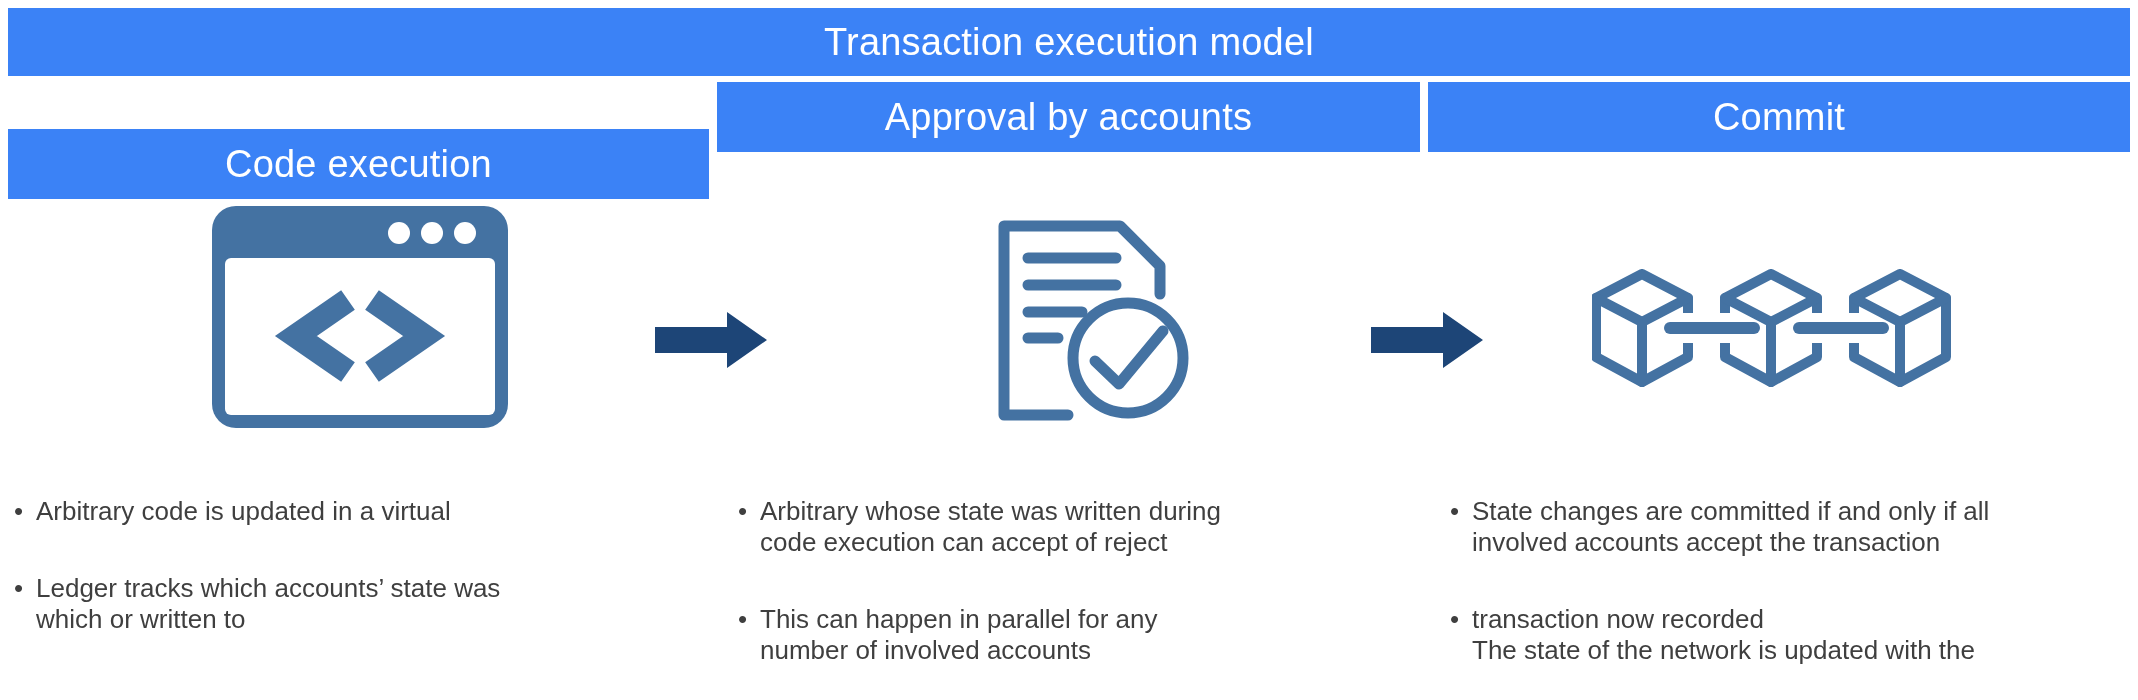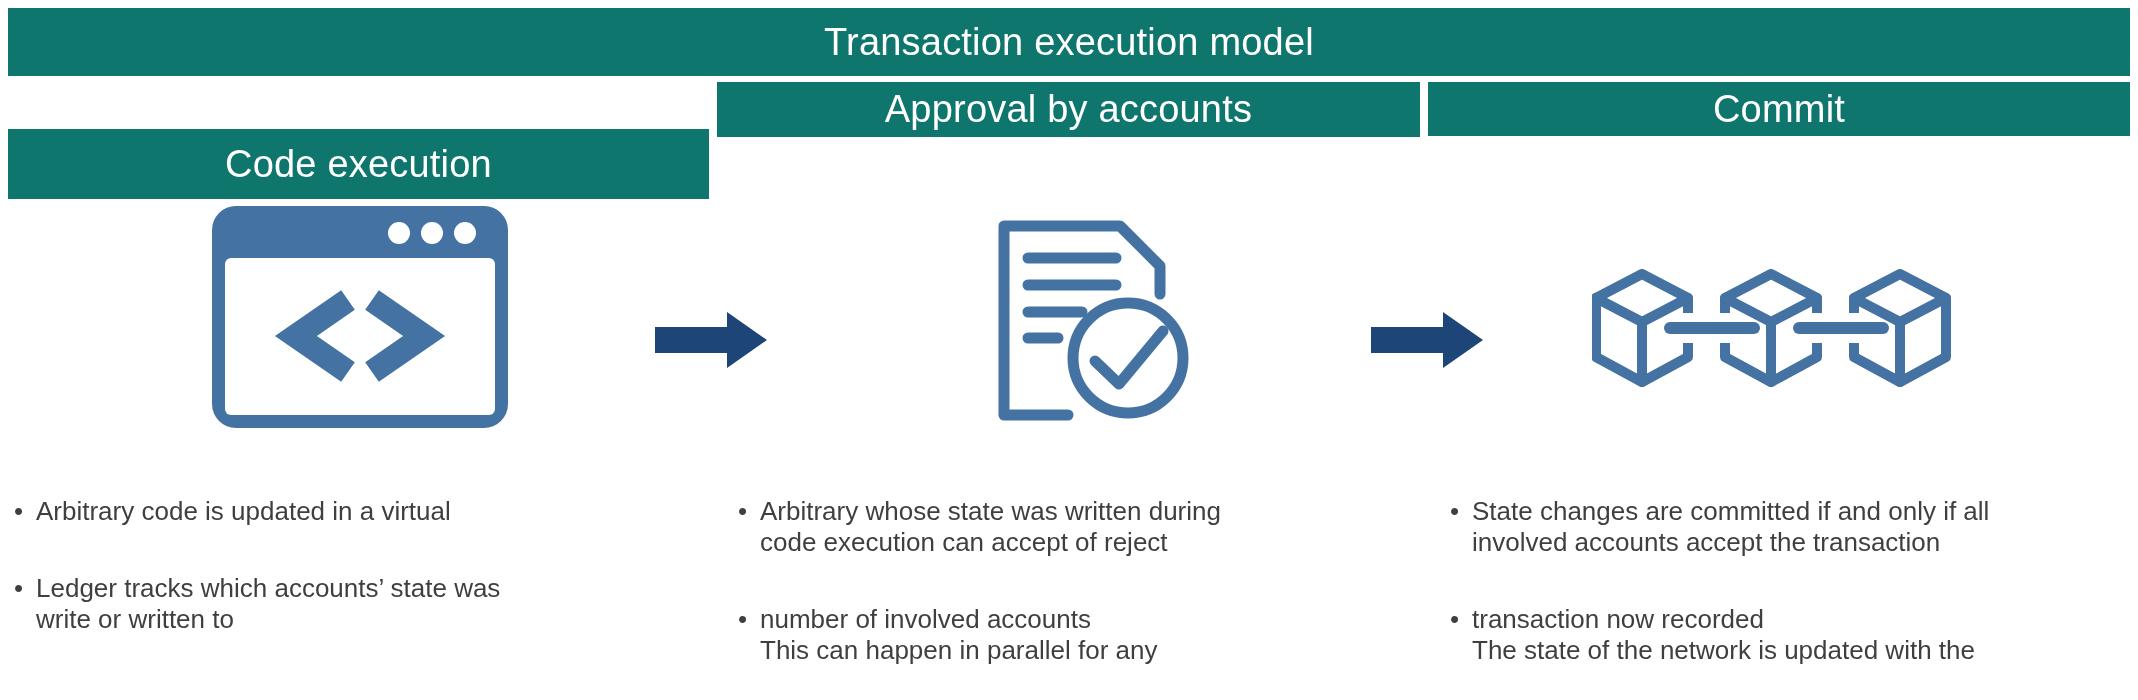"Transaction execution model" .band { background: #0f766e -> #3b82f6 }
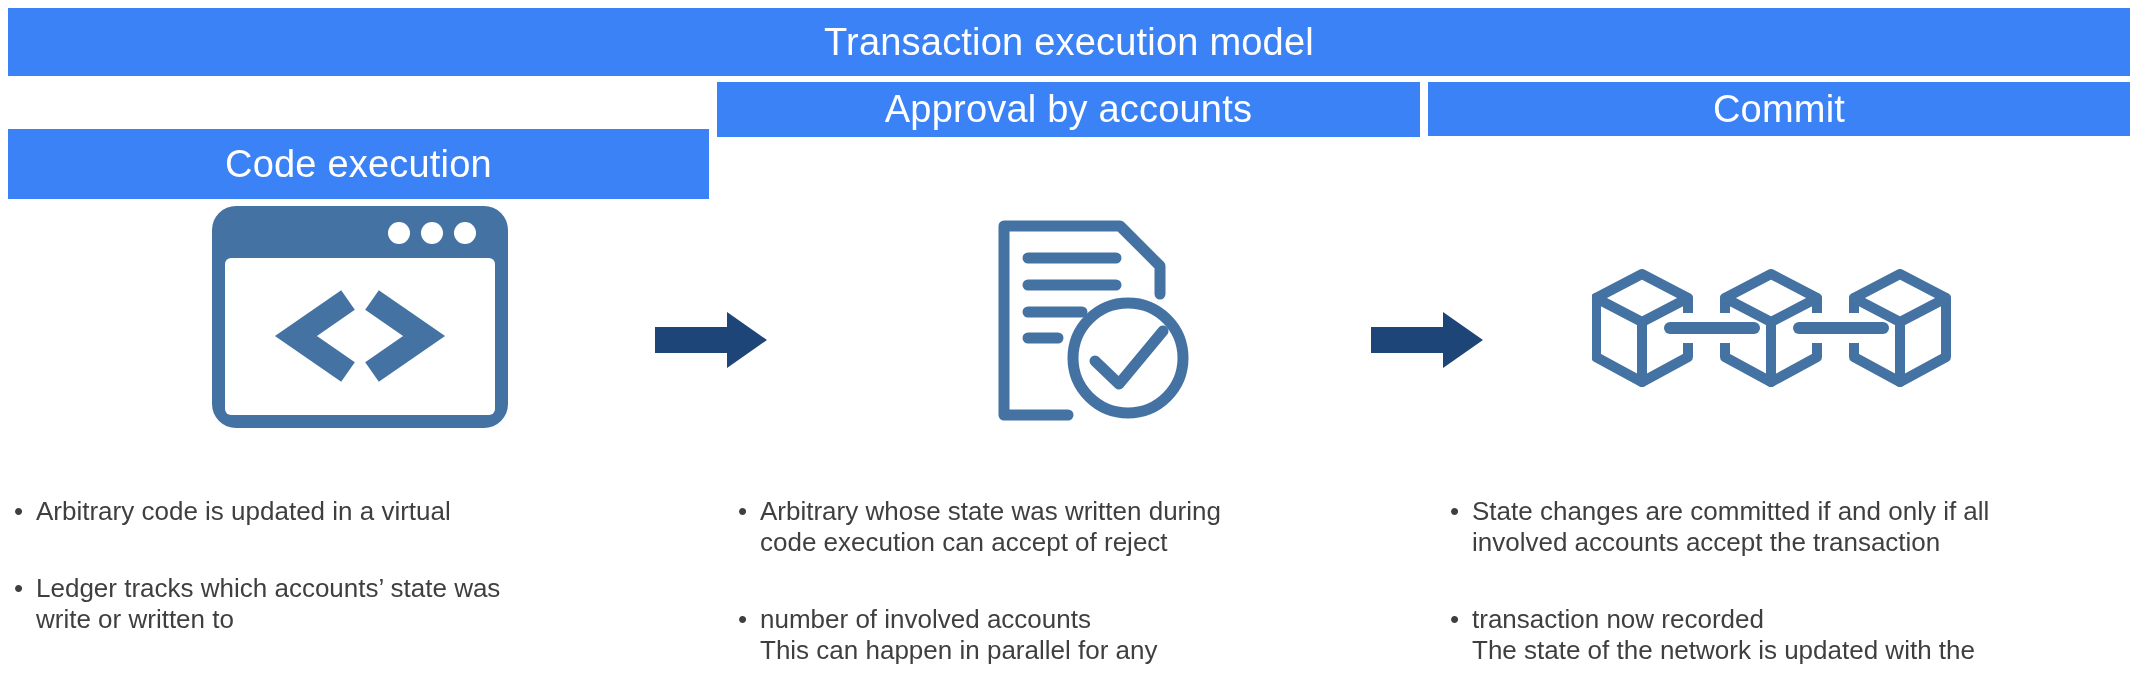"Approval by accounts" .hdr2 { height: 55px -> 70px }
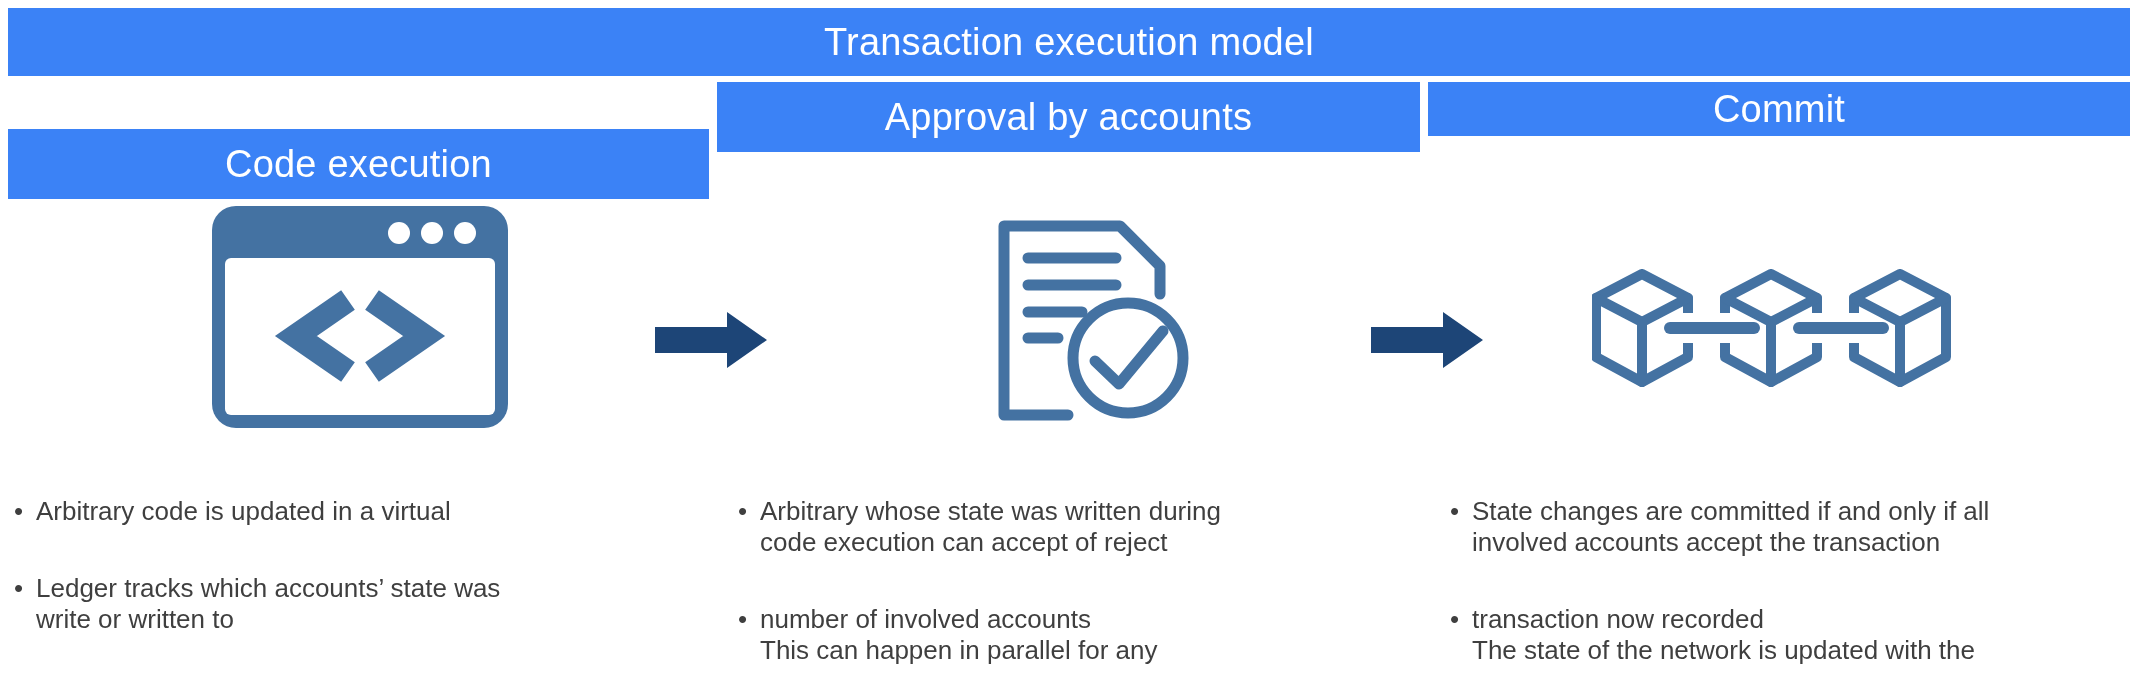"Commit" .hdr3 { height: 54px -> 70px }
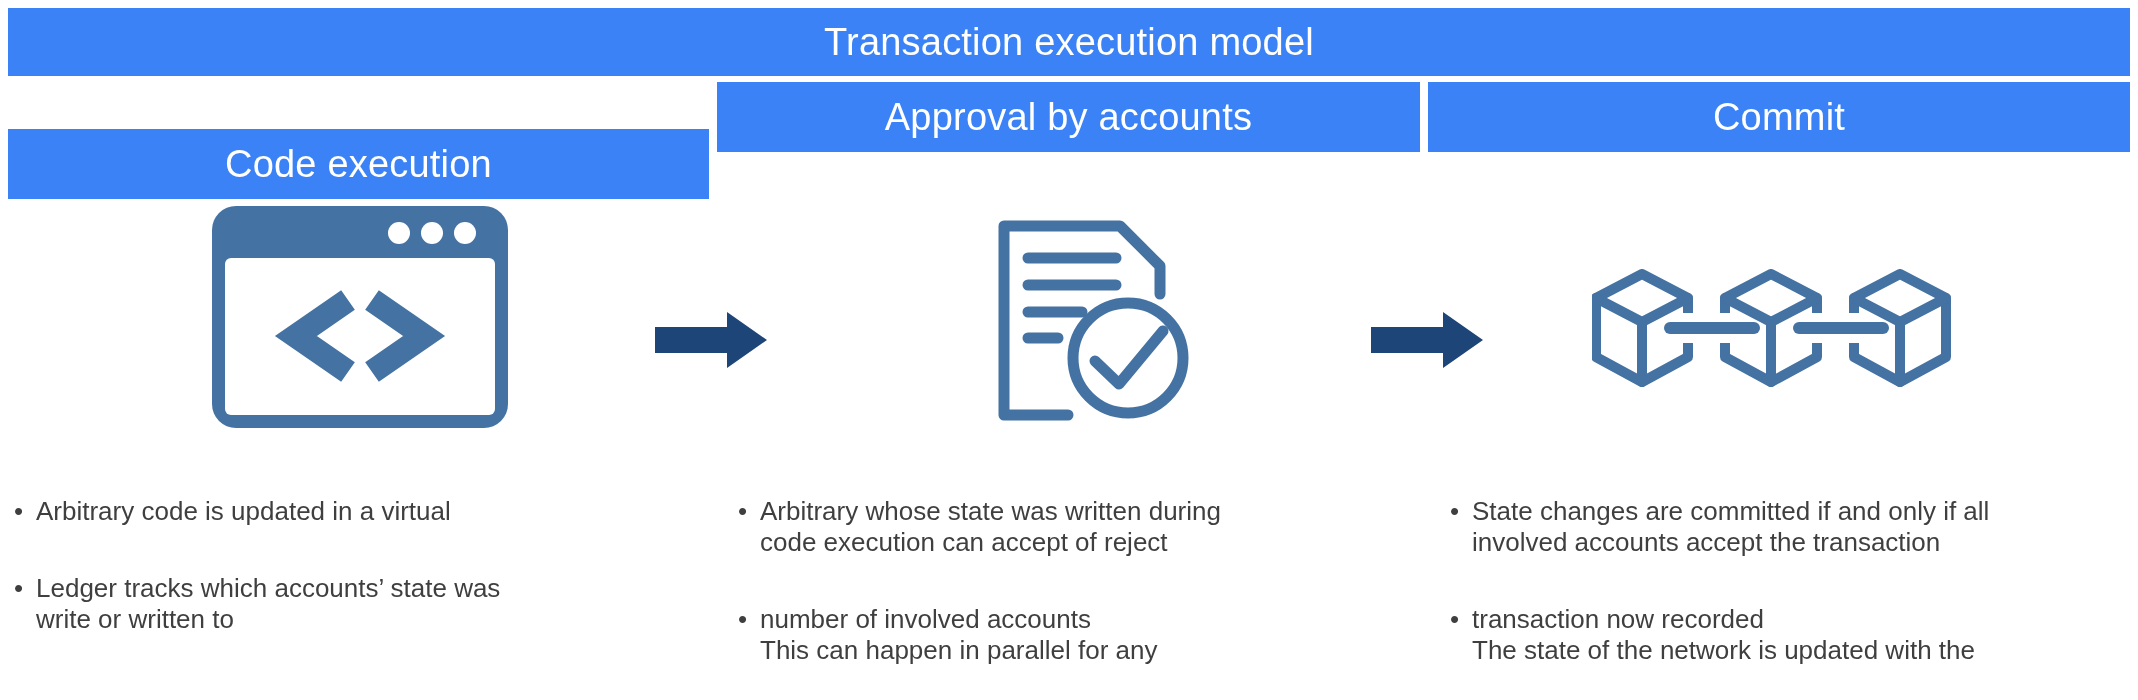"write or written to" span.bline { text: write -> which }
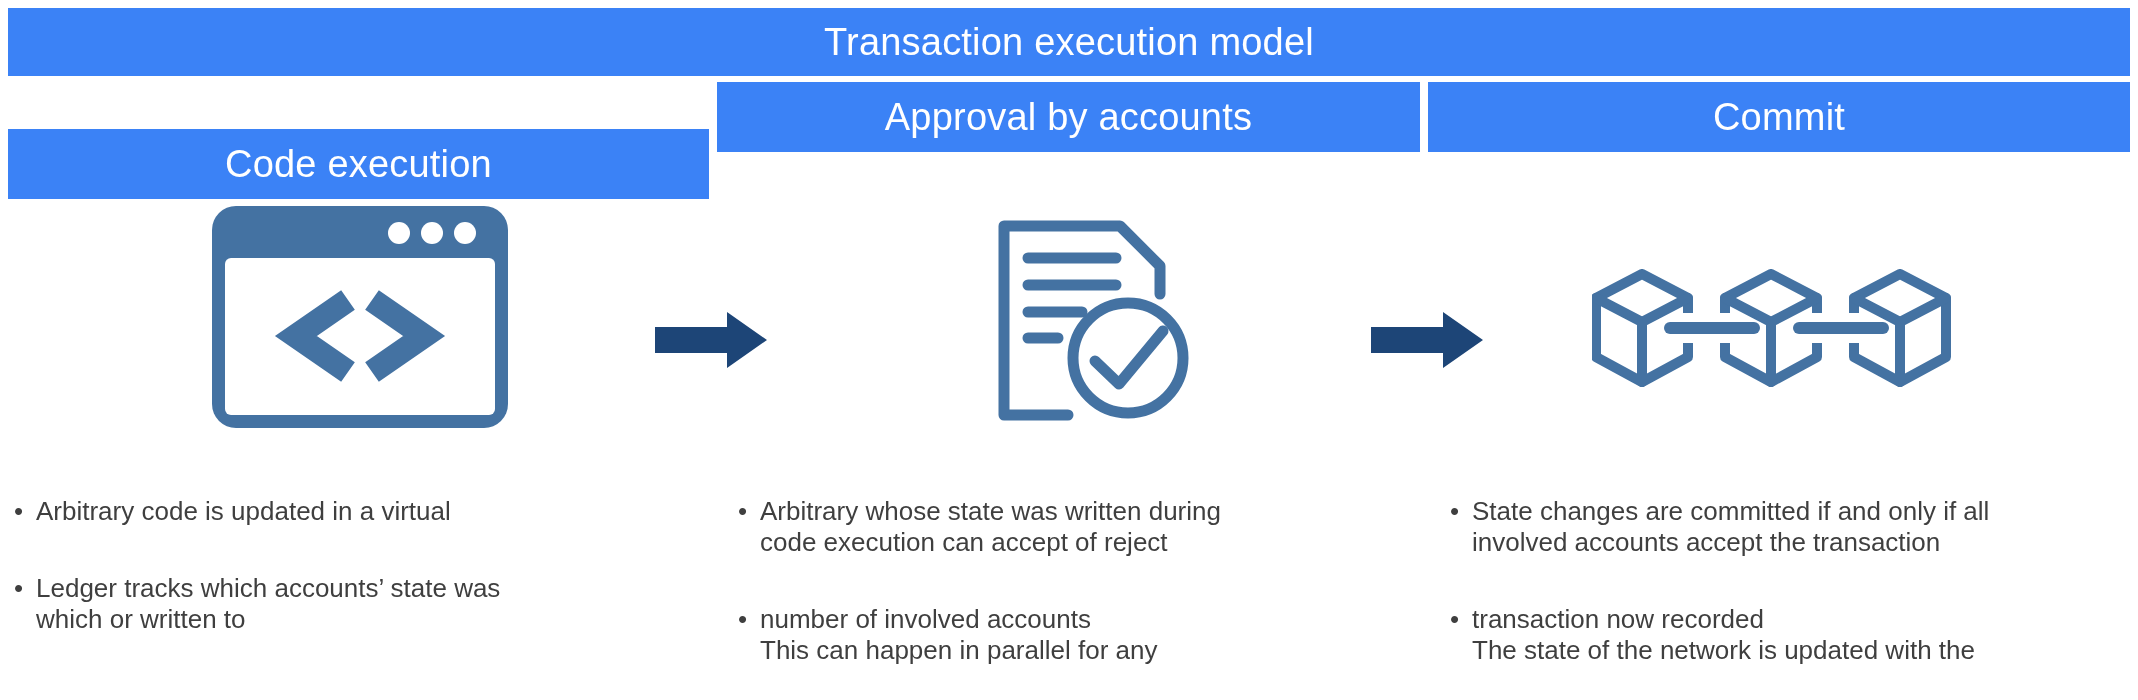"number of involved accounts" span.bline { order: before "This can happen in parallel" -> after "This can happen in parallel" }
